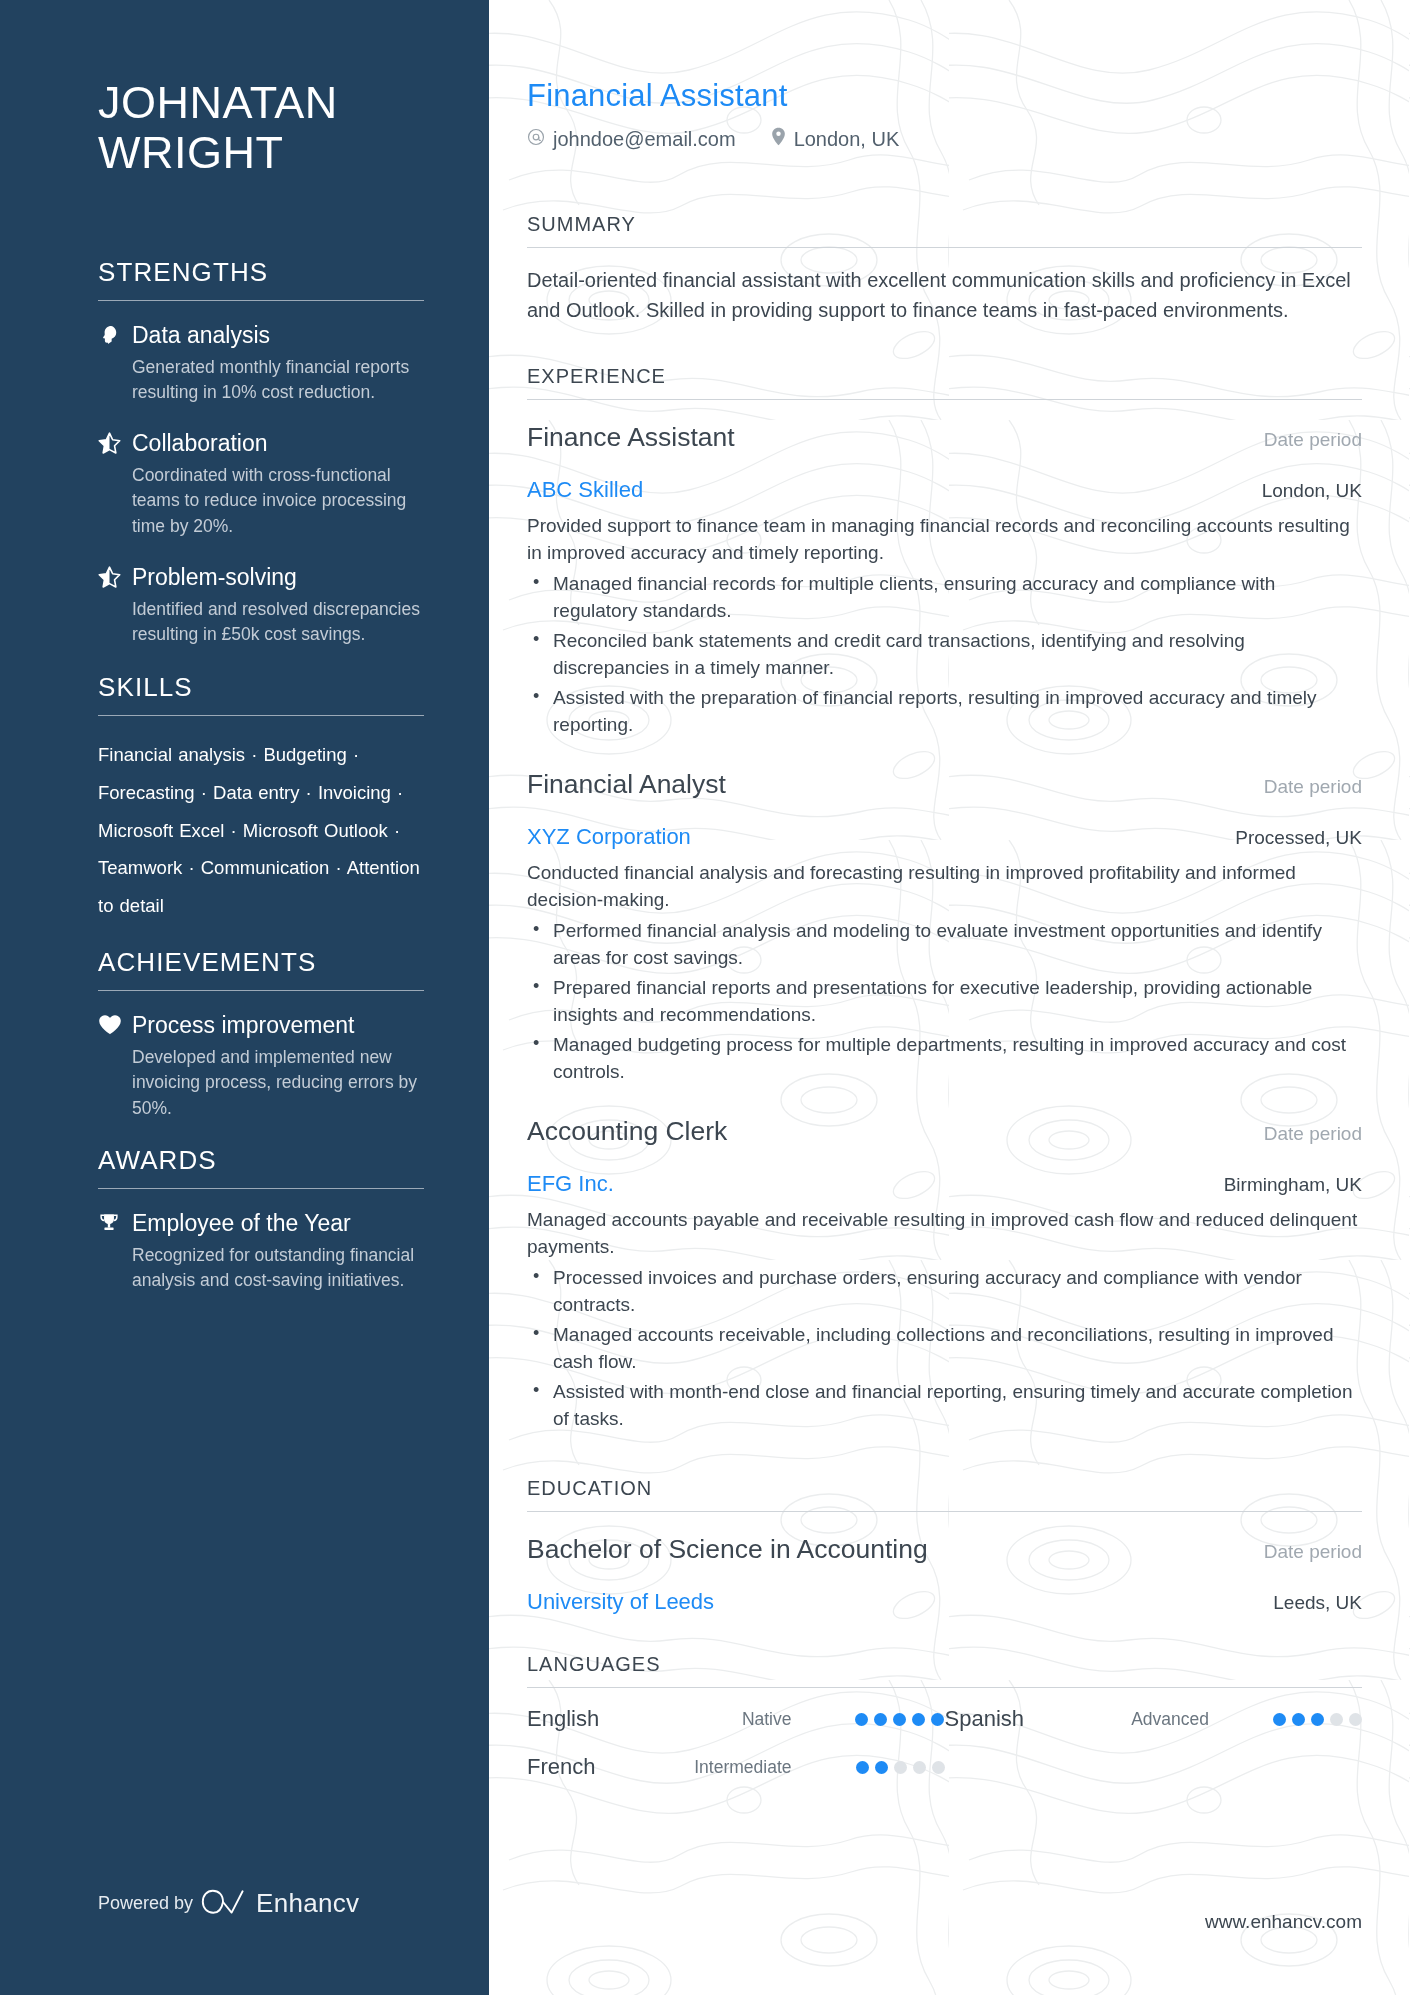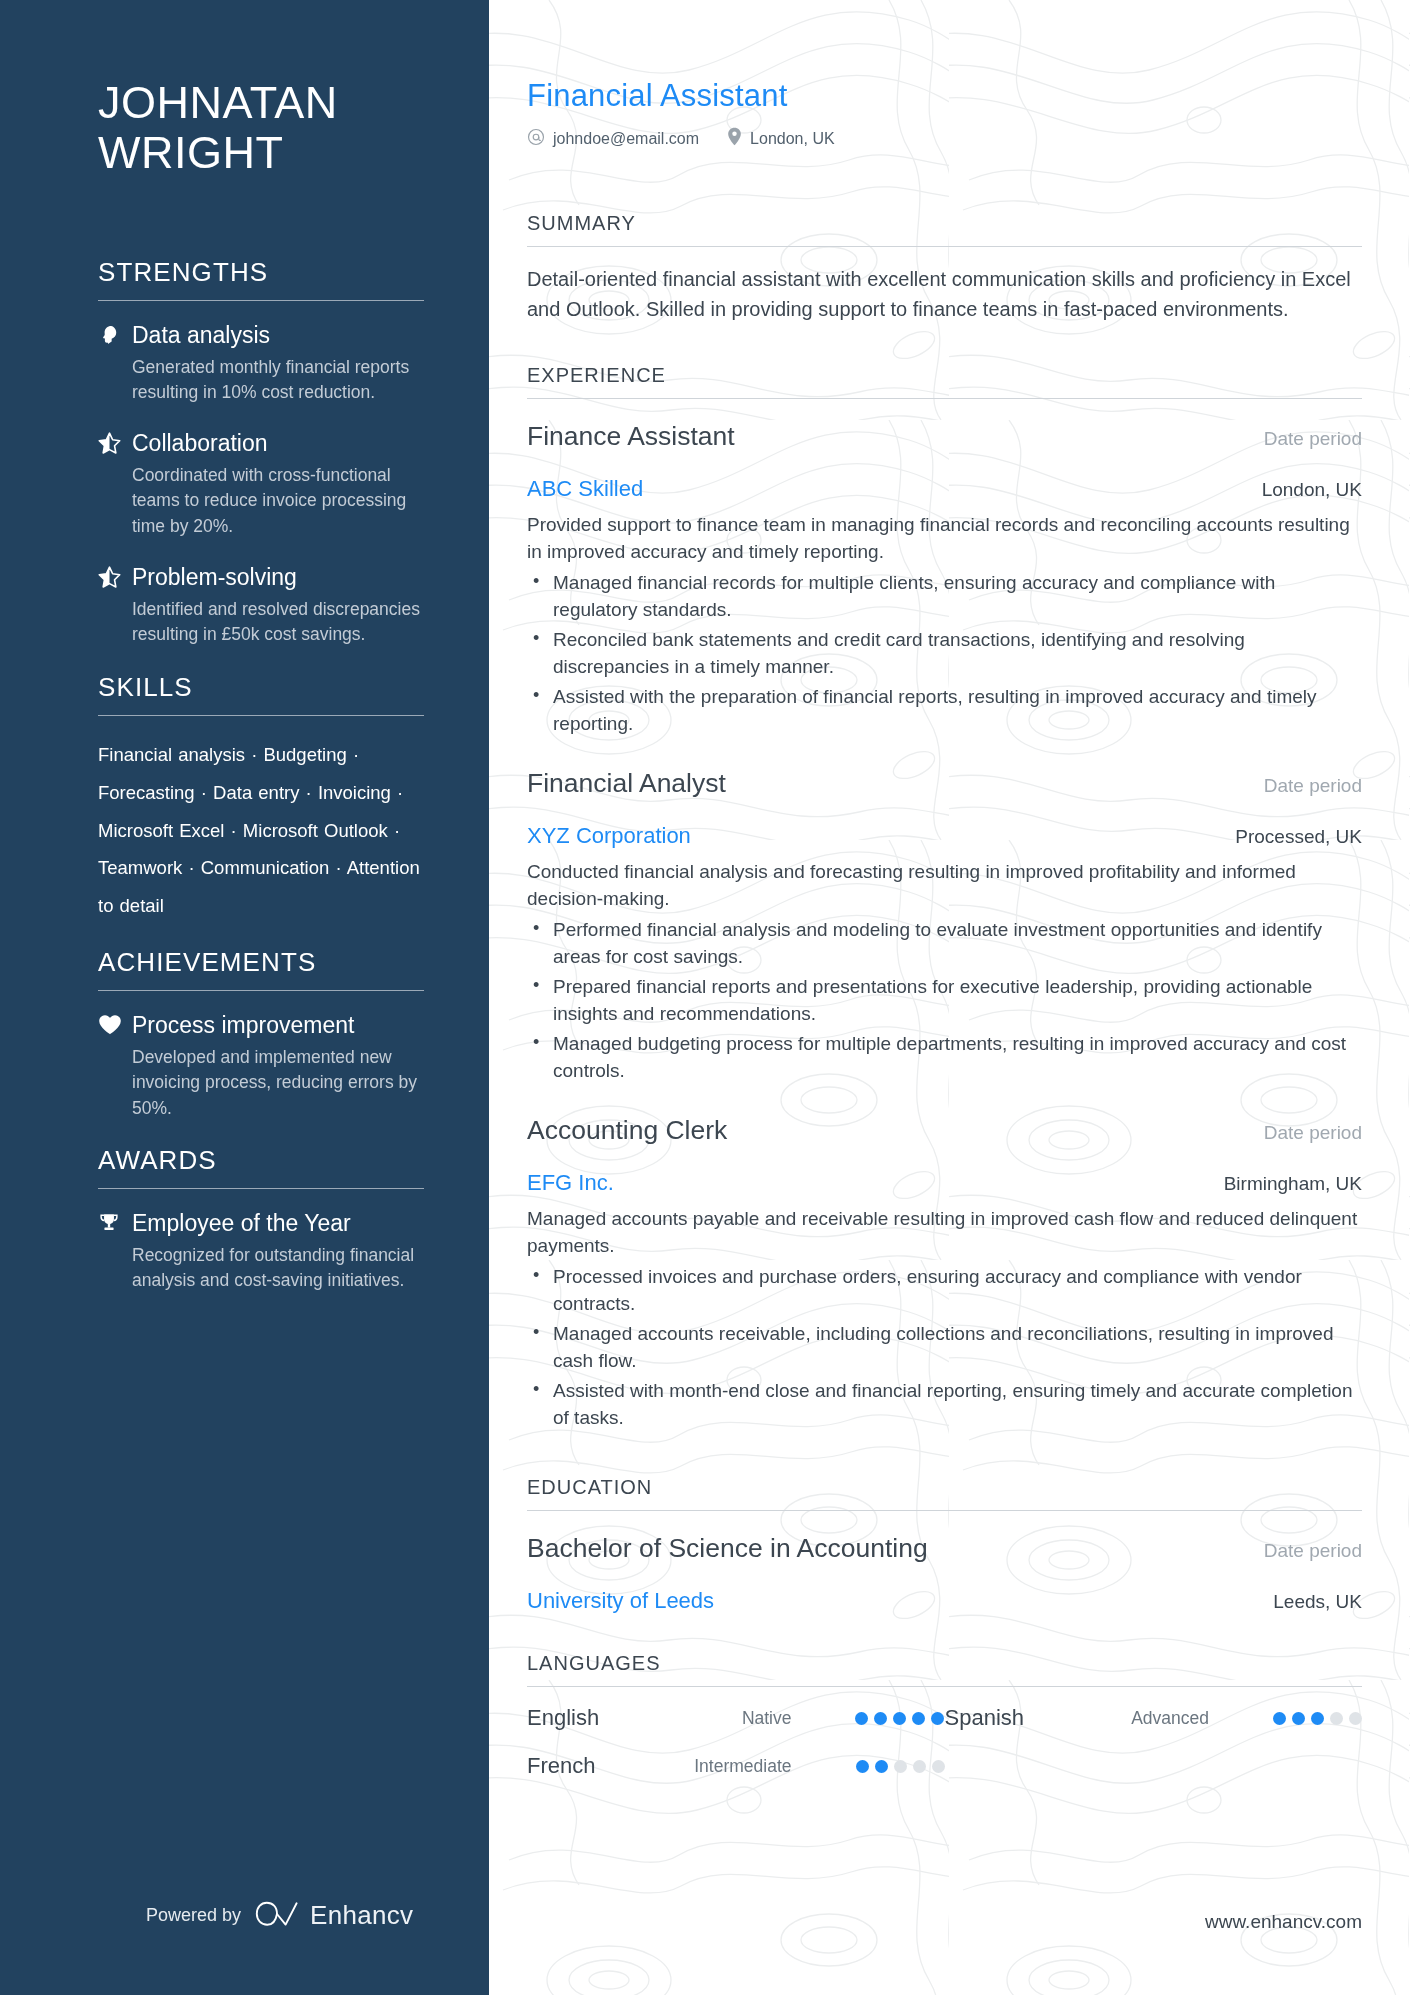"johndoe@email.com" .contact-row { font-size: 16px -> 20px; gap: 14px -> 21px }
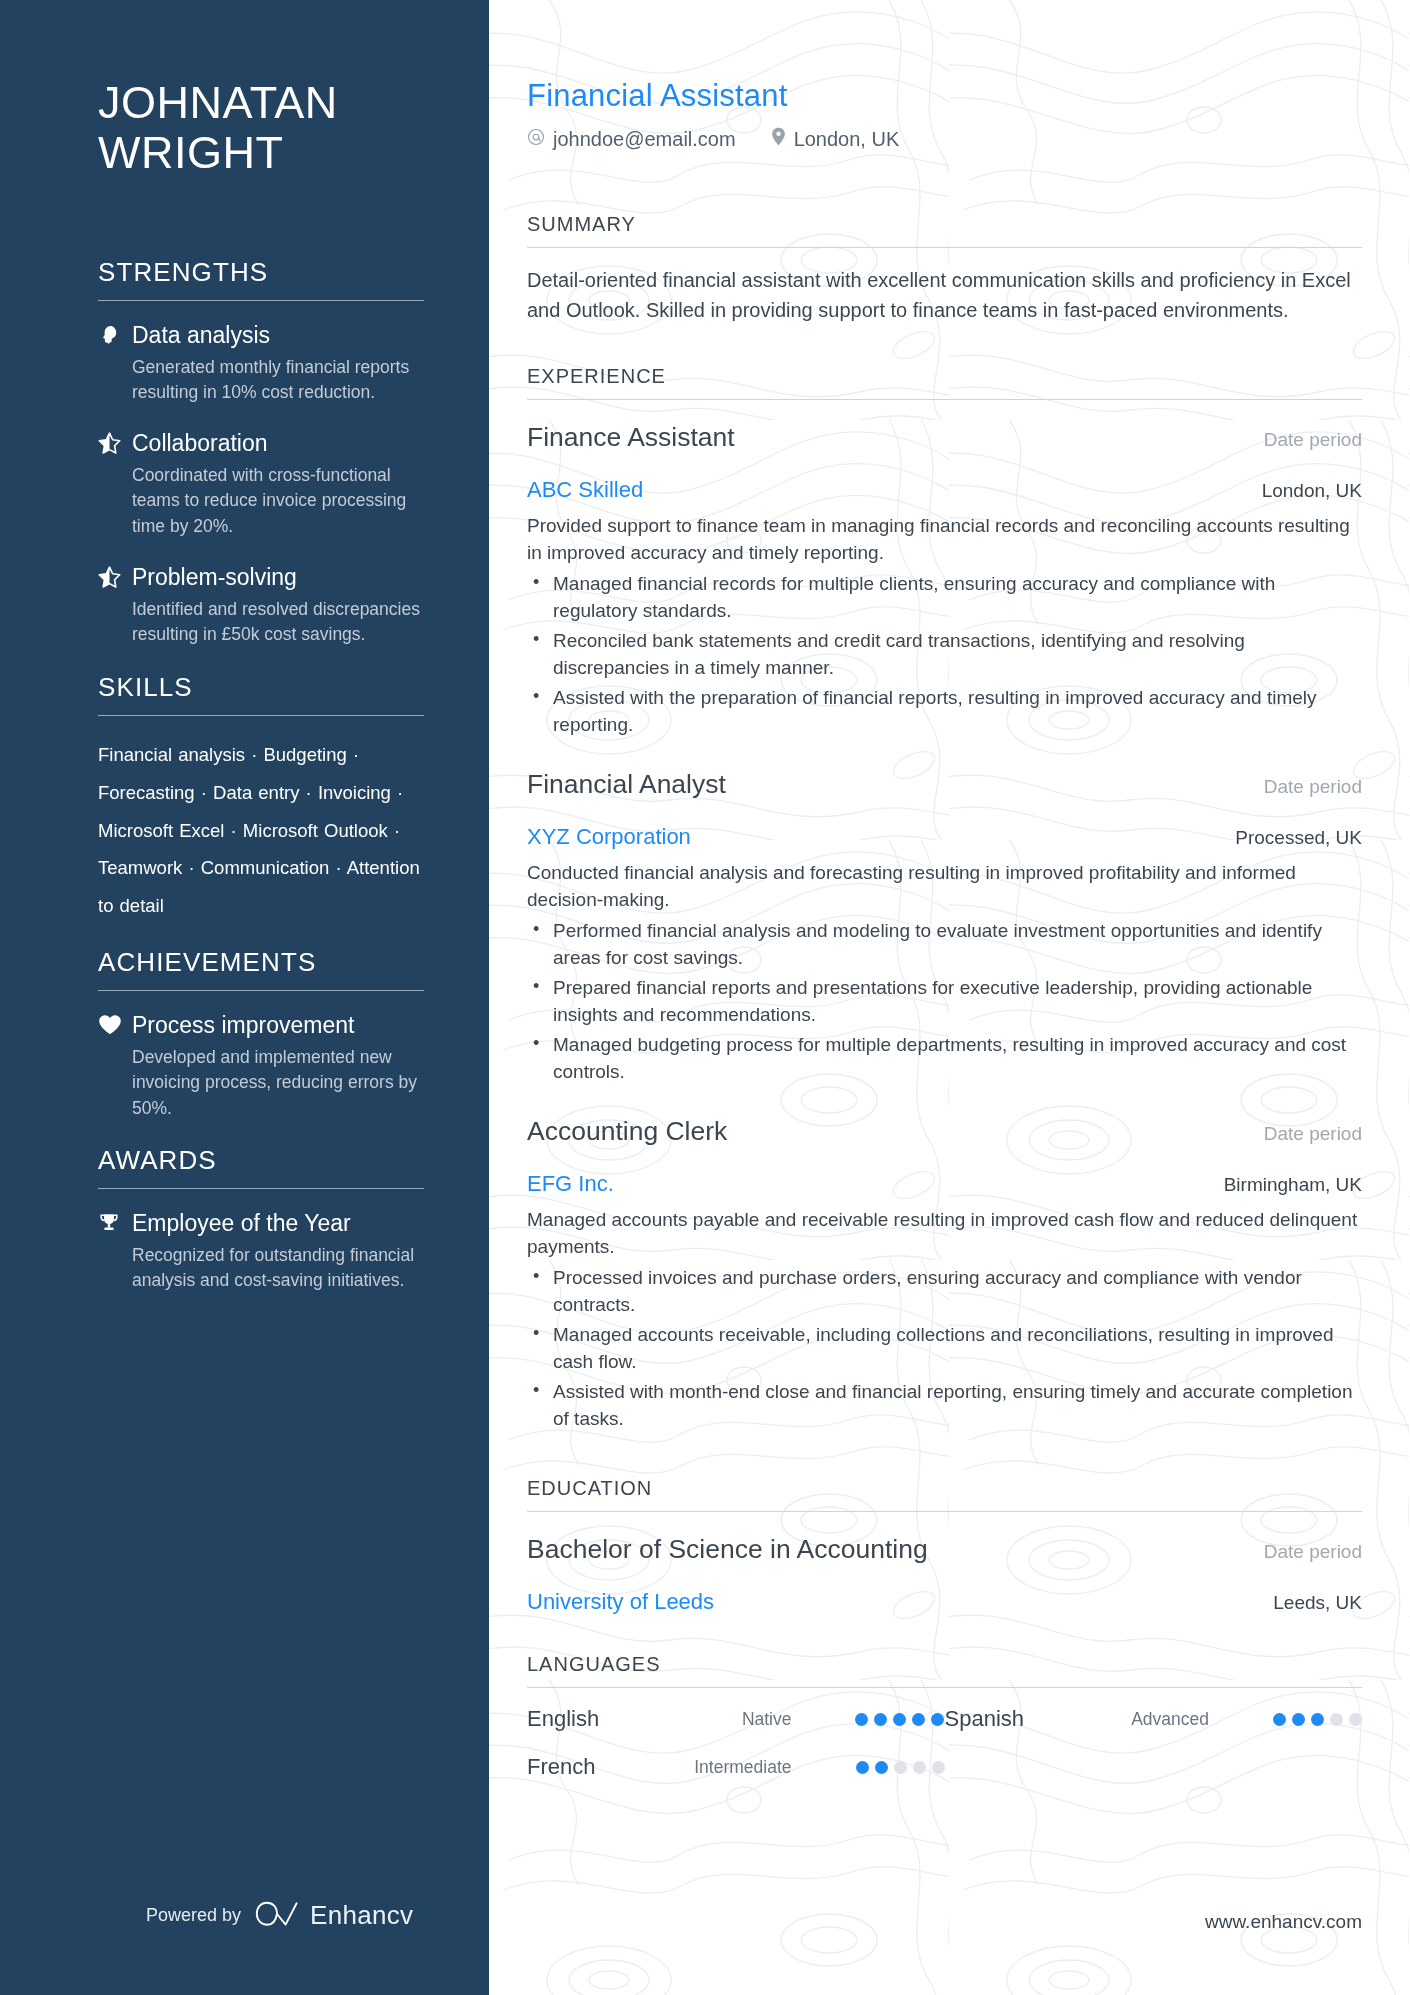"Powered by" .footer-powered { bottom: 64px -> 76px; gap: 14px -> 8px; margin-left: 48px -> none }
